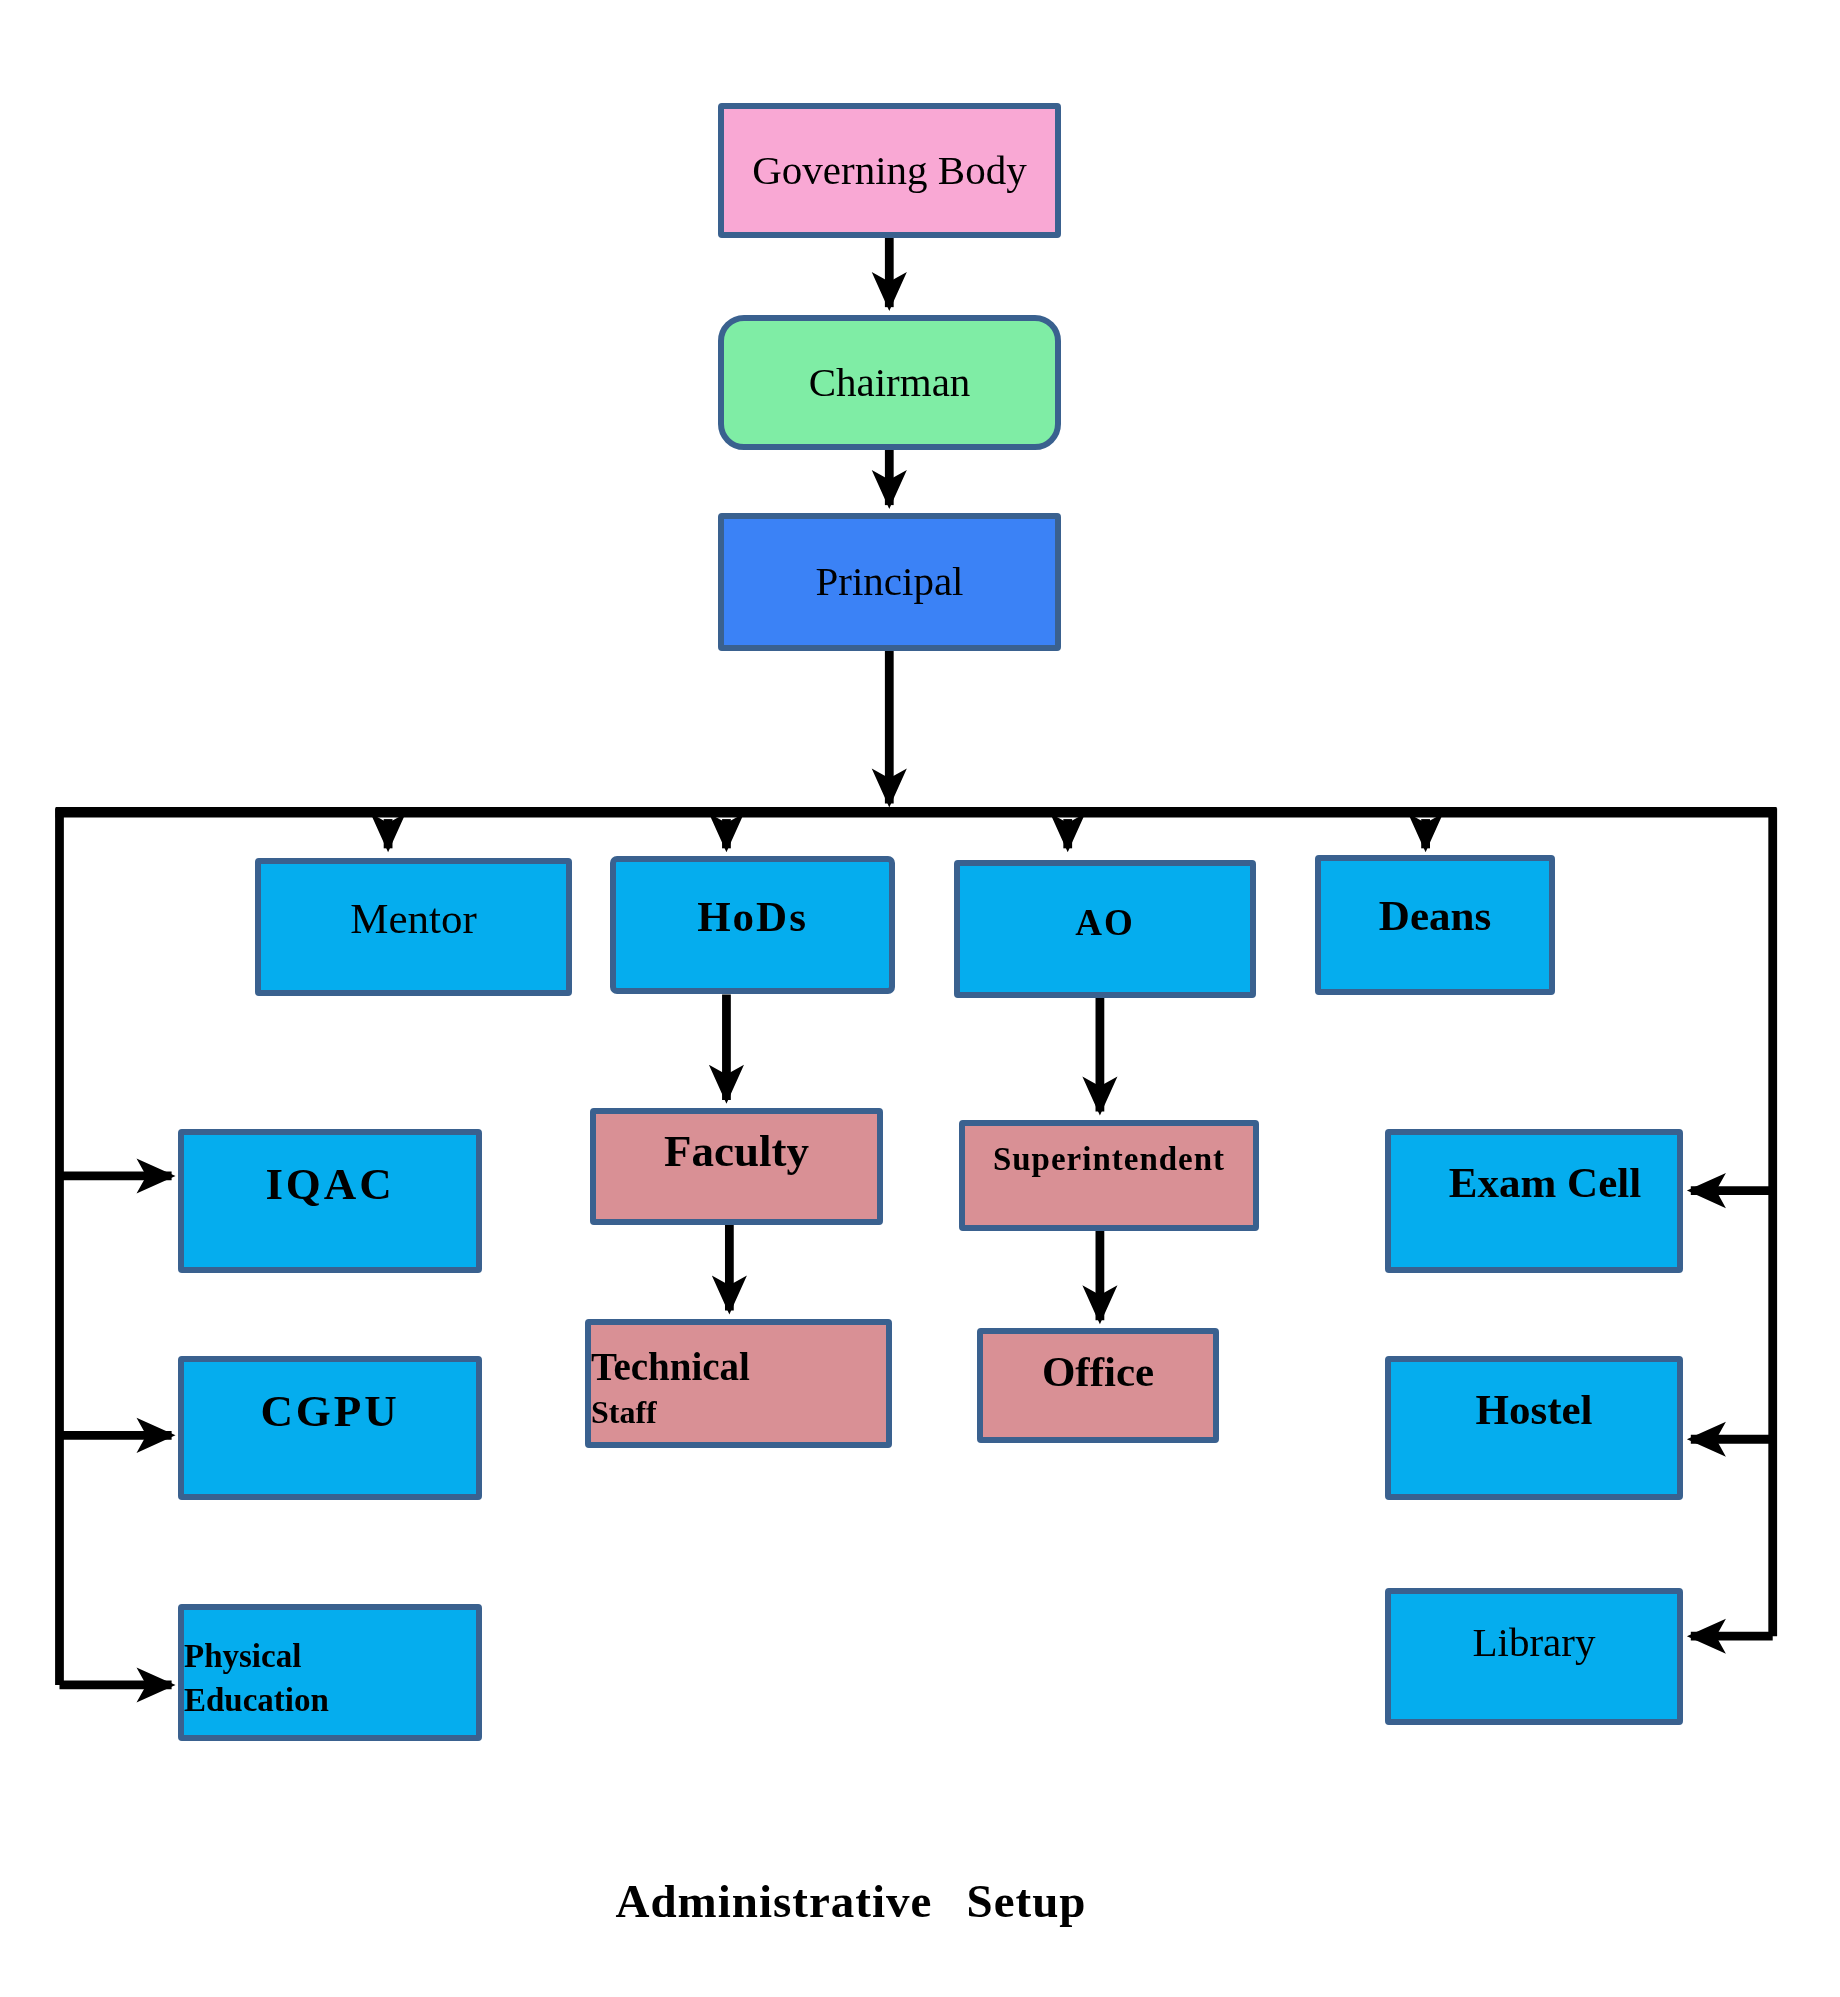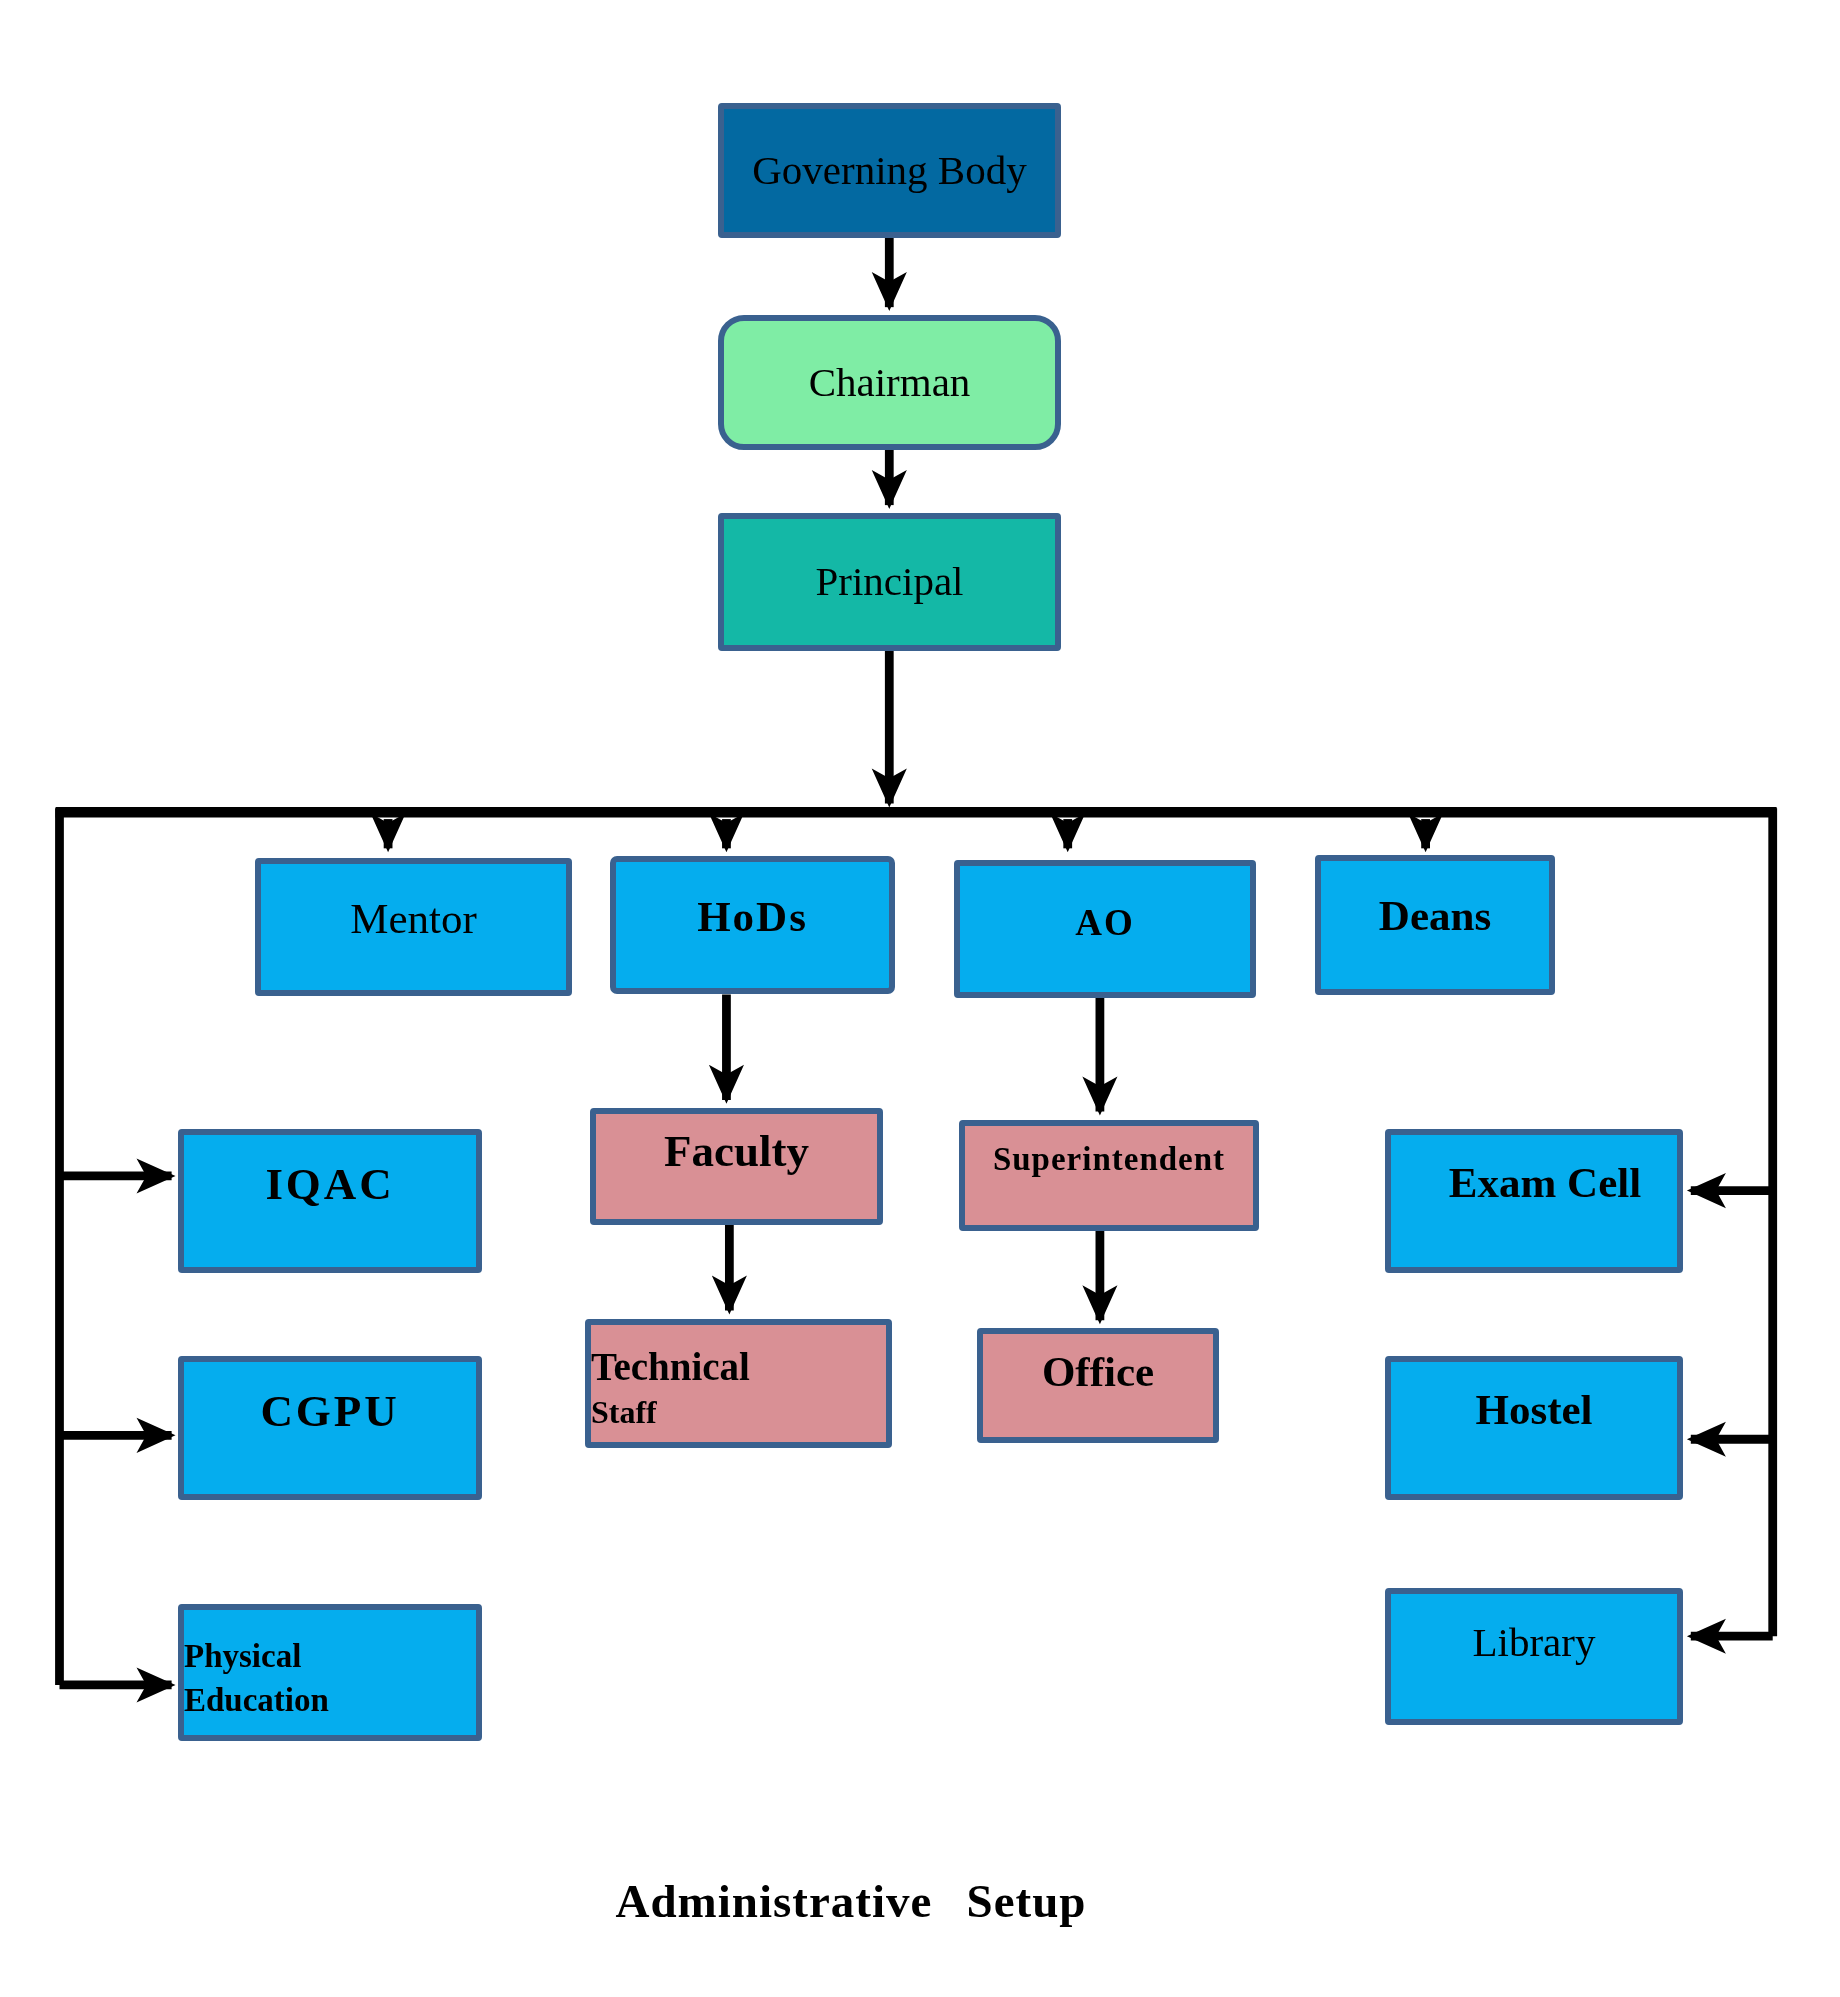"Governing Body" div.node { background-color: #0369a1 -> #f9a8d4 }
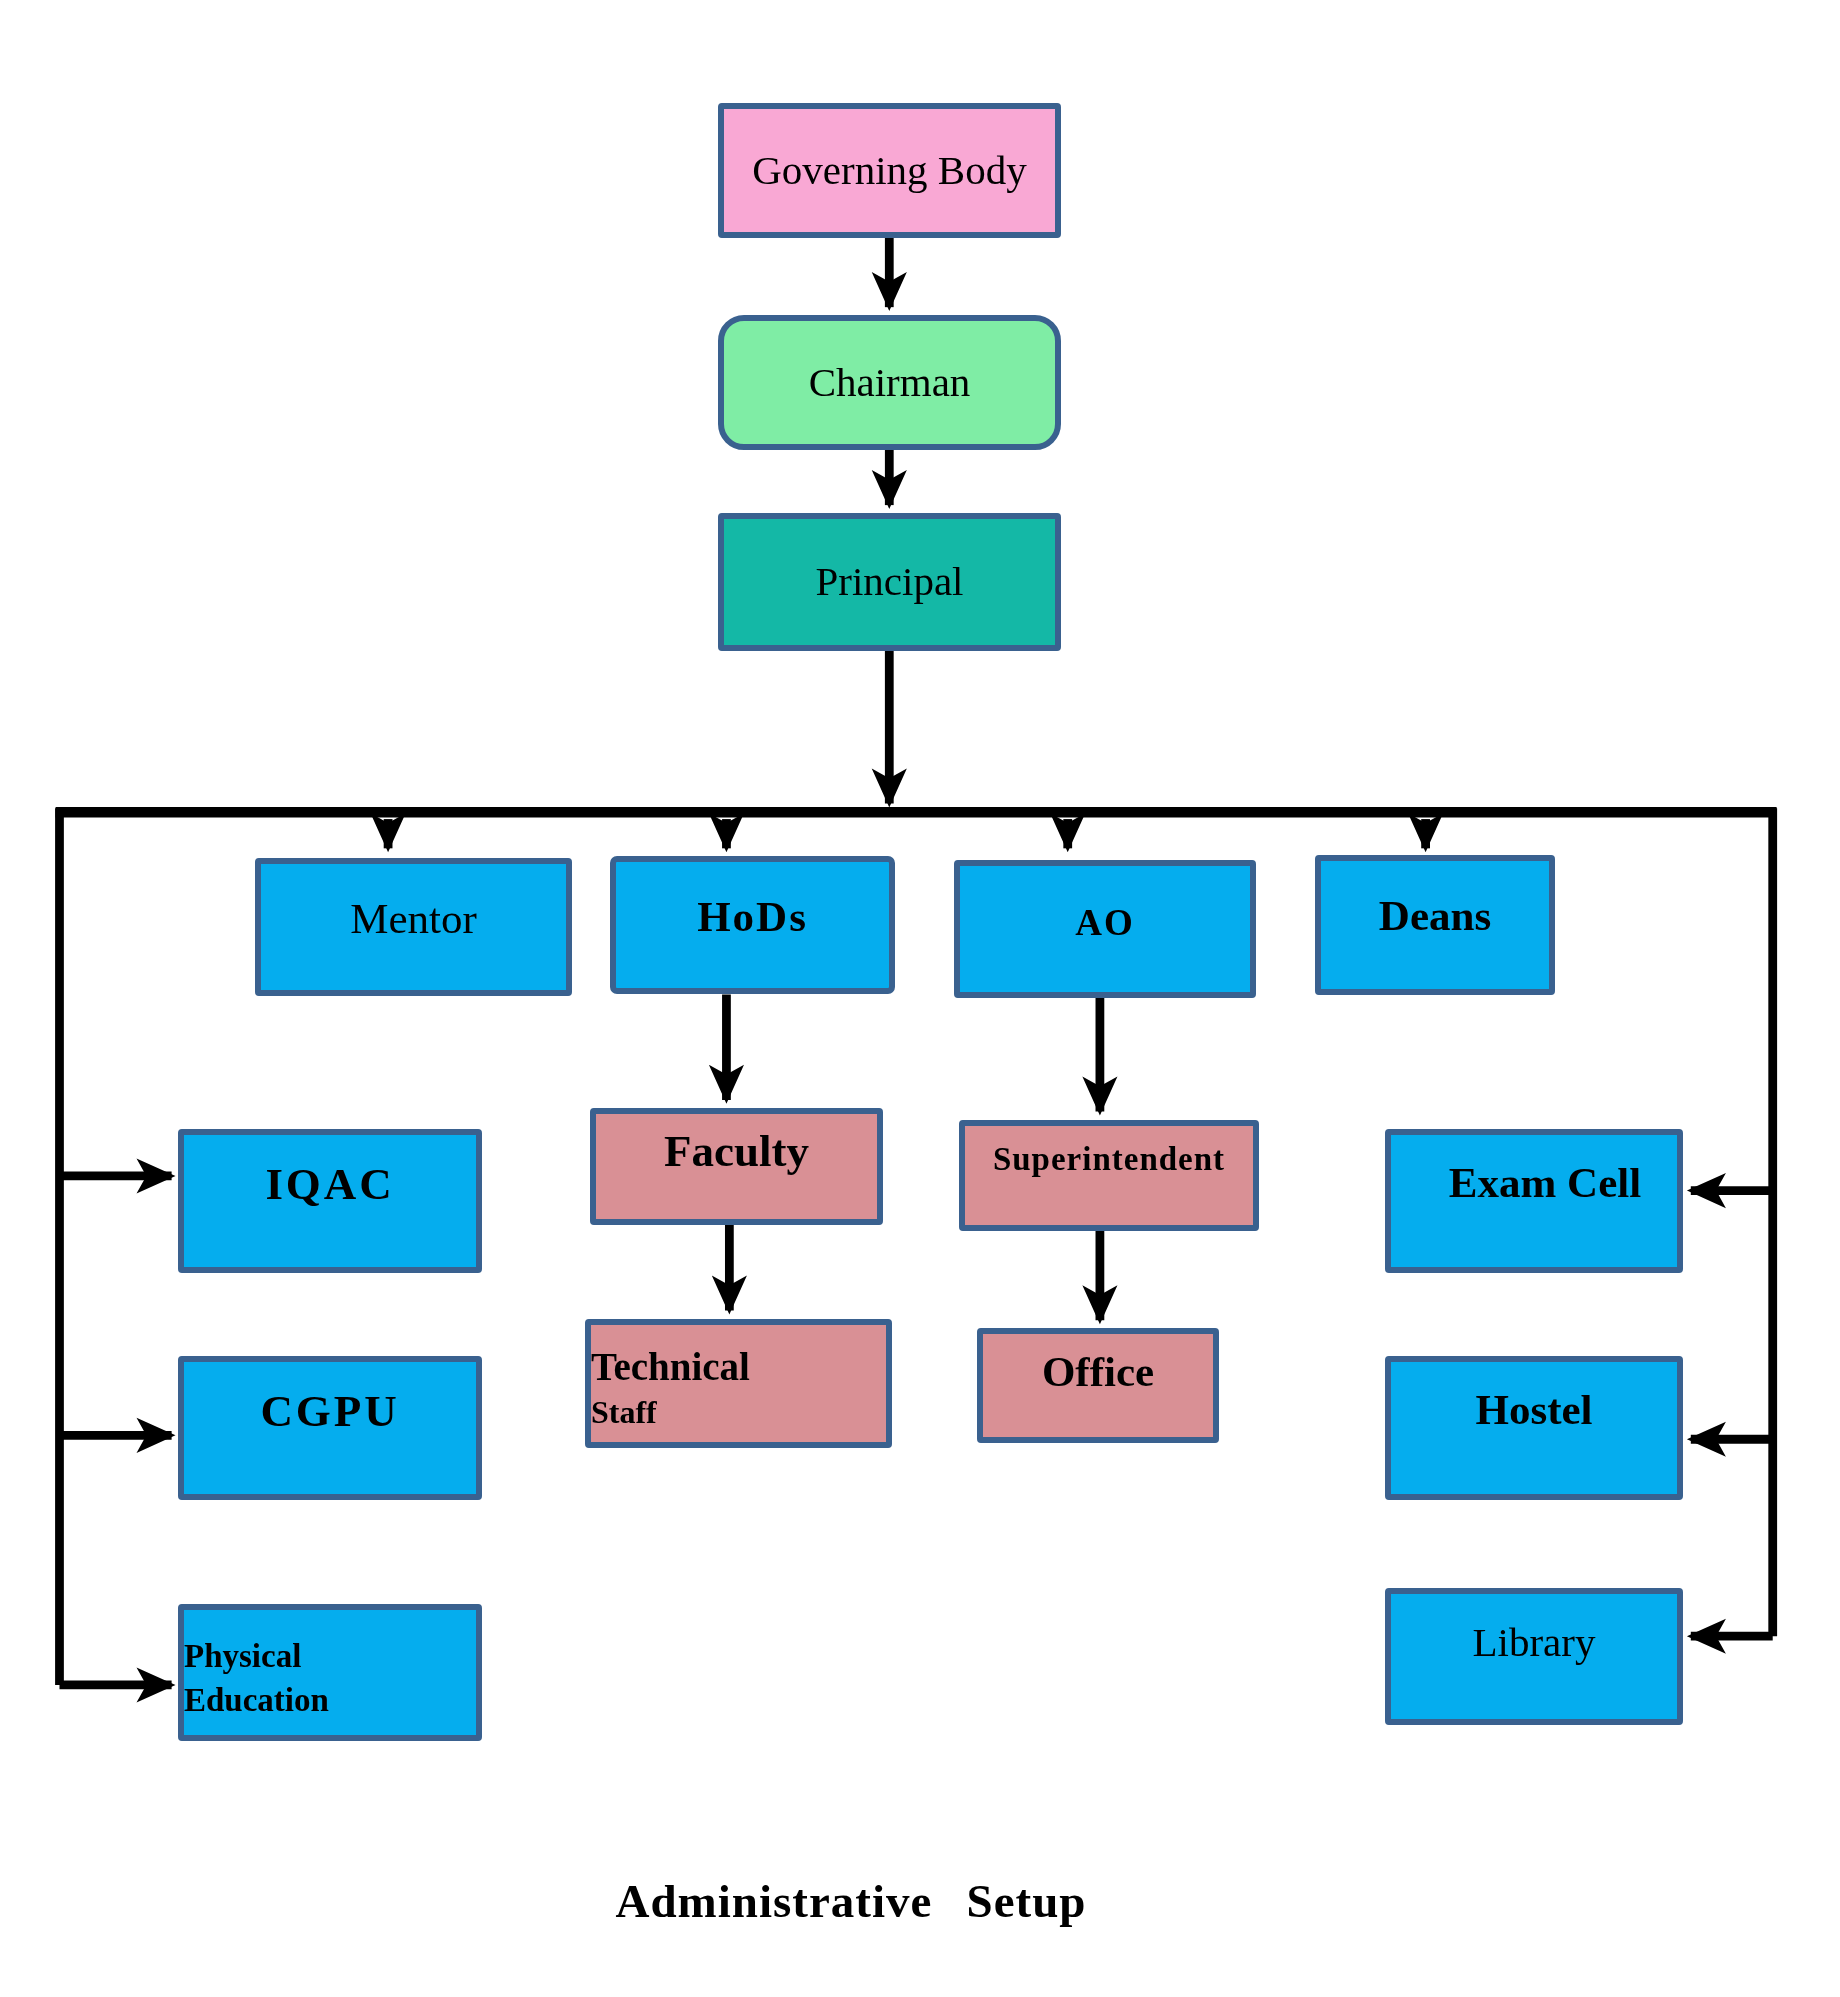"Principal" div.node { background-color: #14b8a6 -> #3b82f6 }
